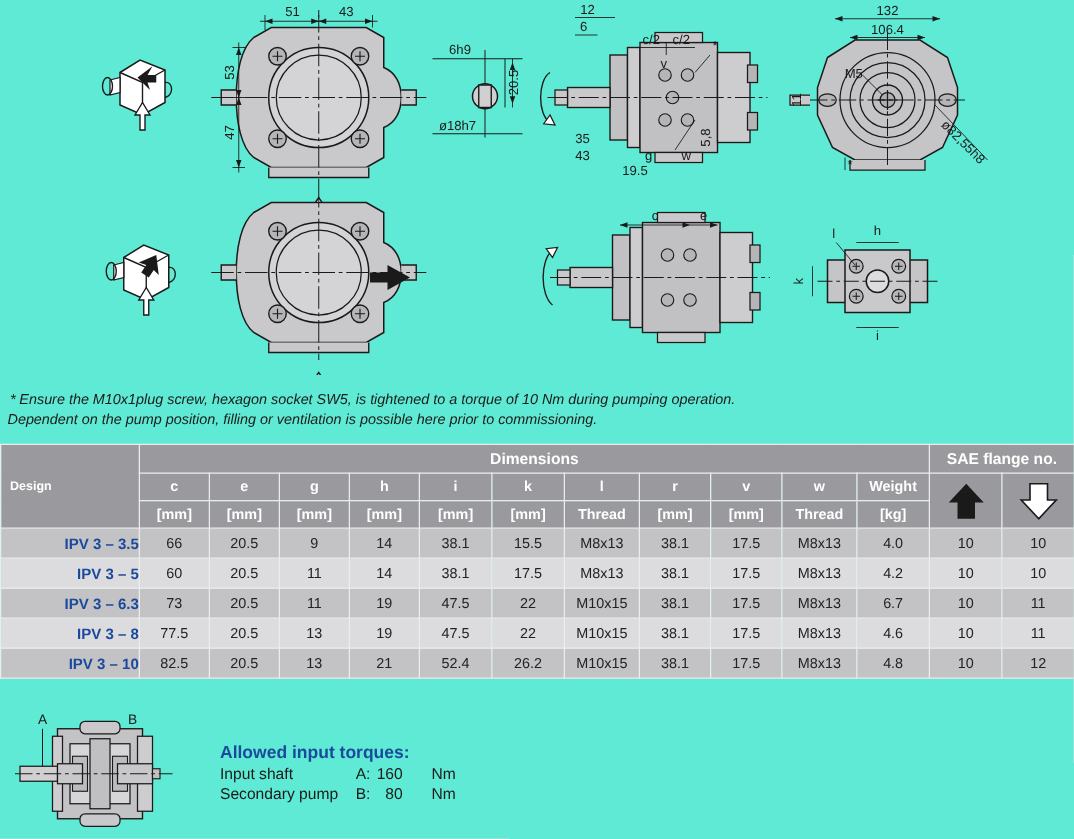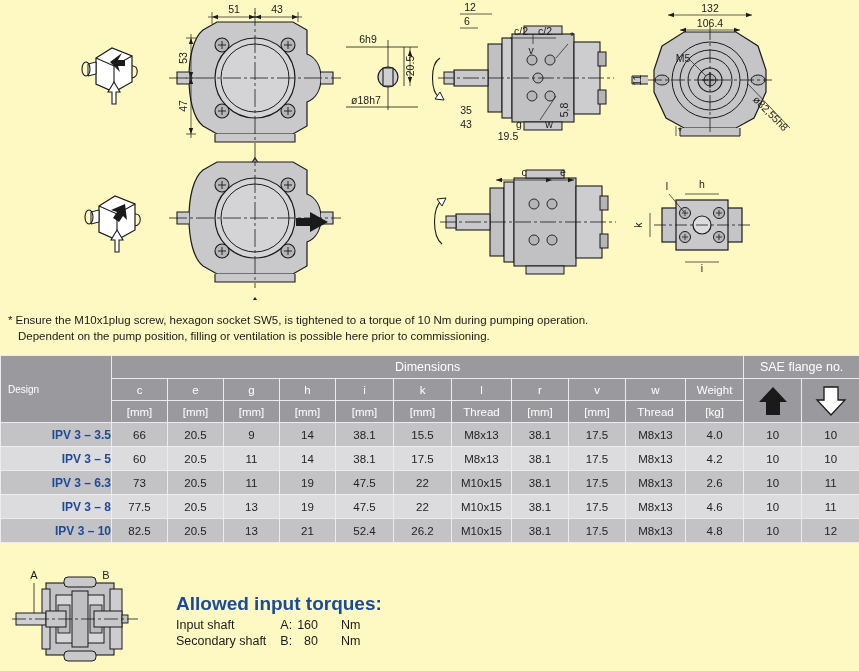"51" #page { background: #fef9c3 -> #5eead4 }
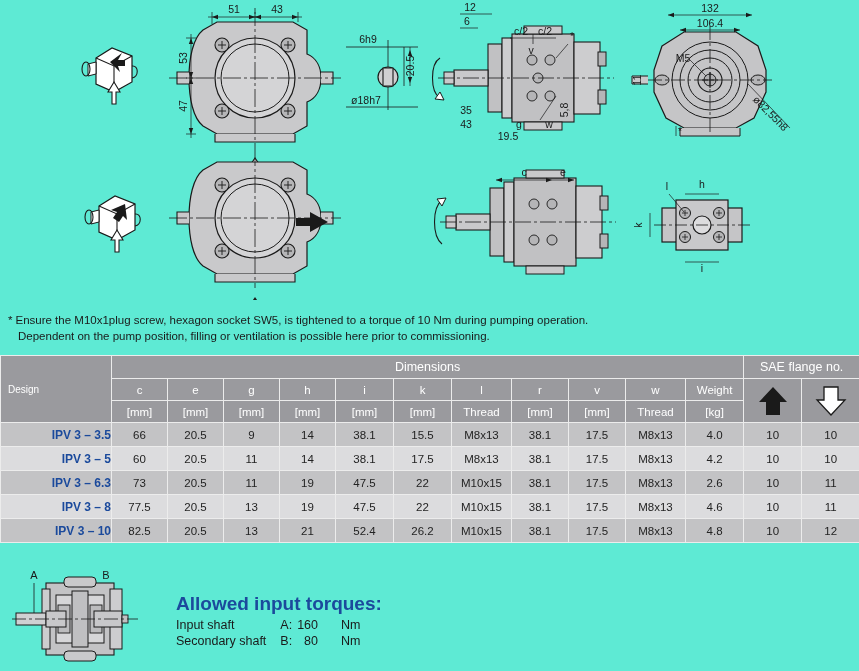"* Ensure the M10x1plug screw," #footnote { font-style: none -> italic }
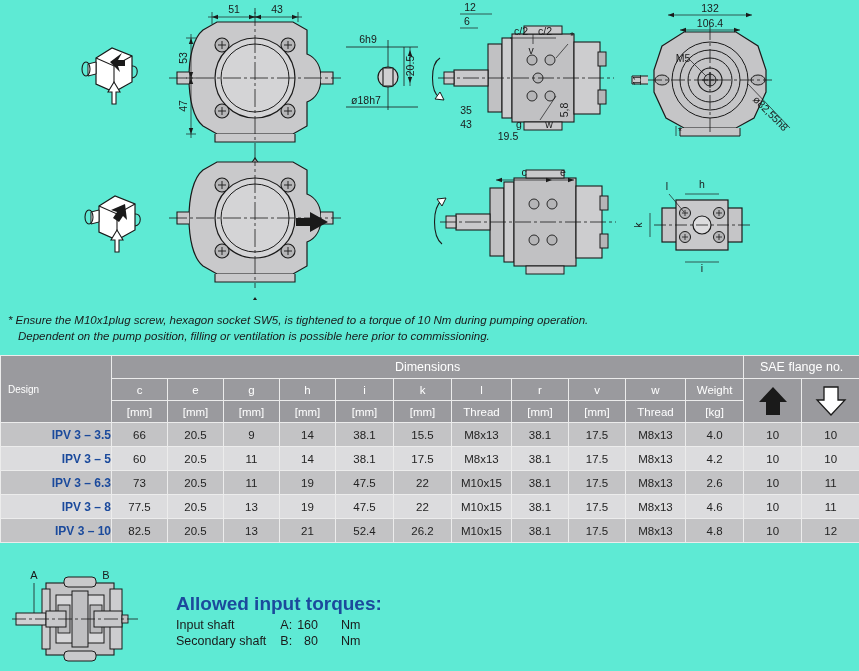"Dependent on the pump position," #footnote .fn-line.indent { padding-left: 18px -> 6px }
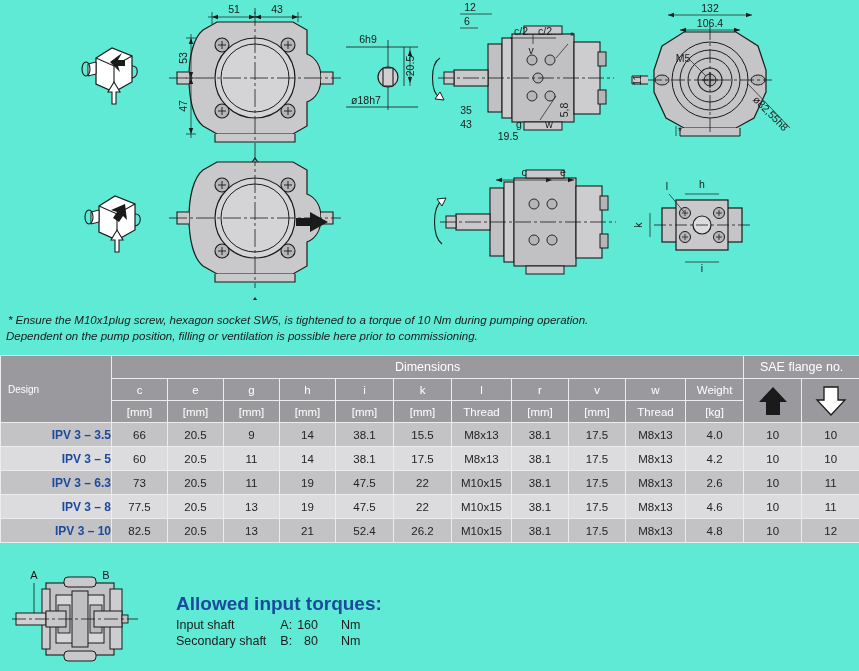"Dimensions" #spec-table .hdr { font-weight: normal -> bold }
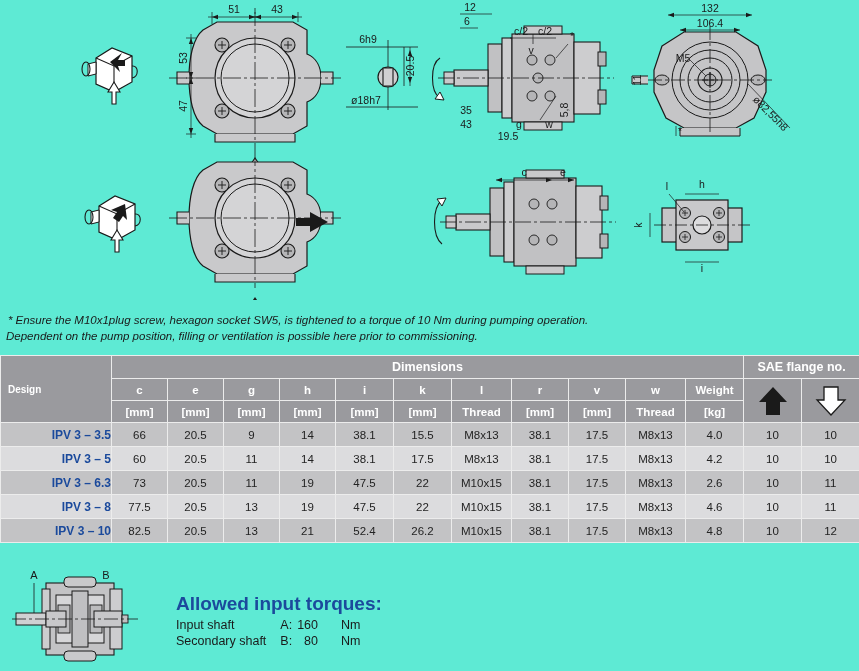"2.6" td { text: 2.6 -> 6.7 }
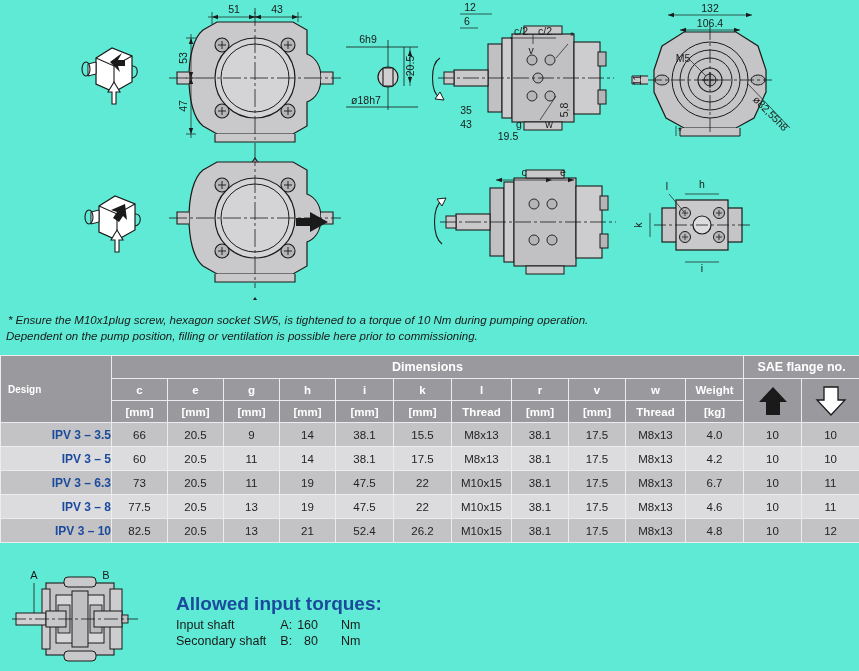"Allowed input torques:" #torques .t-title { font-size: 19px -> 14px }
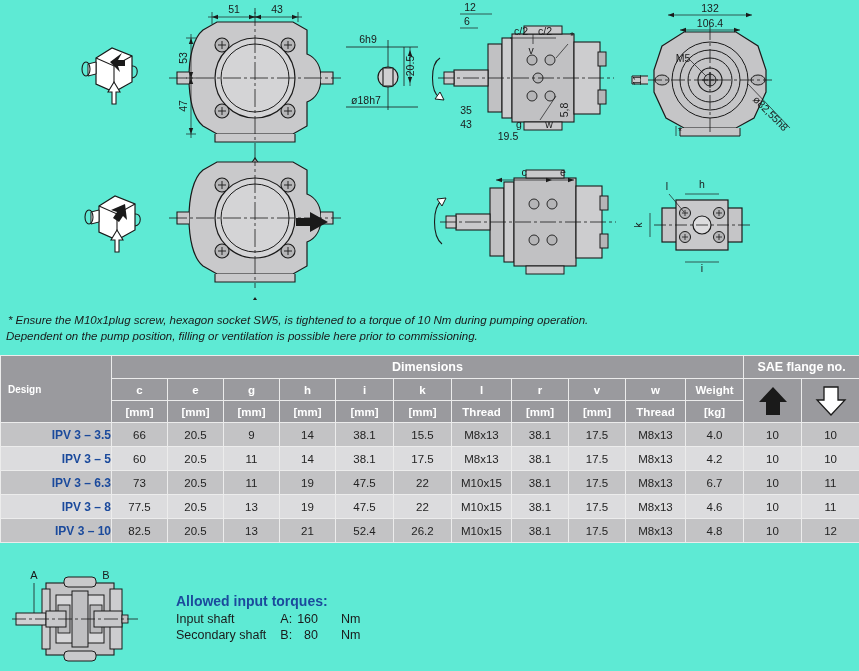"Secondary shaft" td.lbl { text: shaft -> pump }
